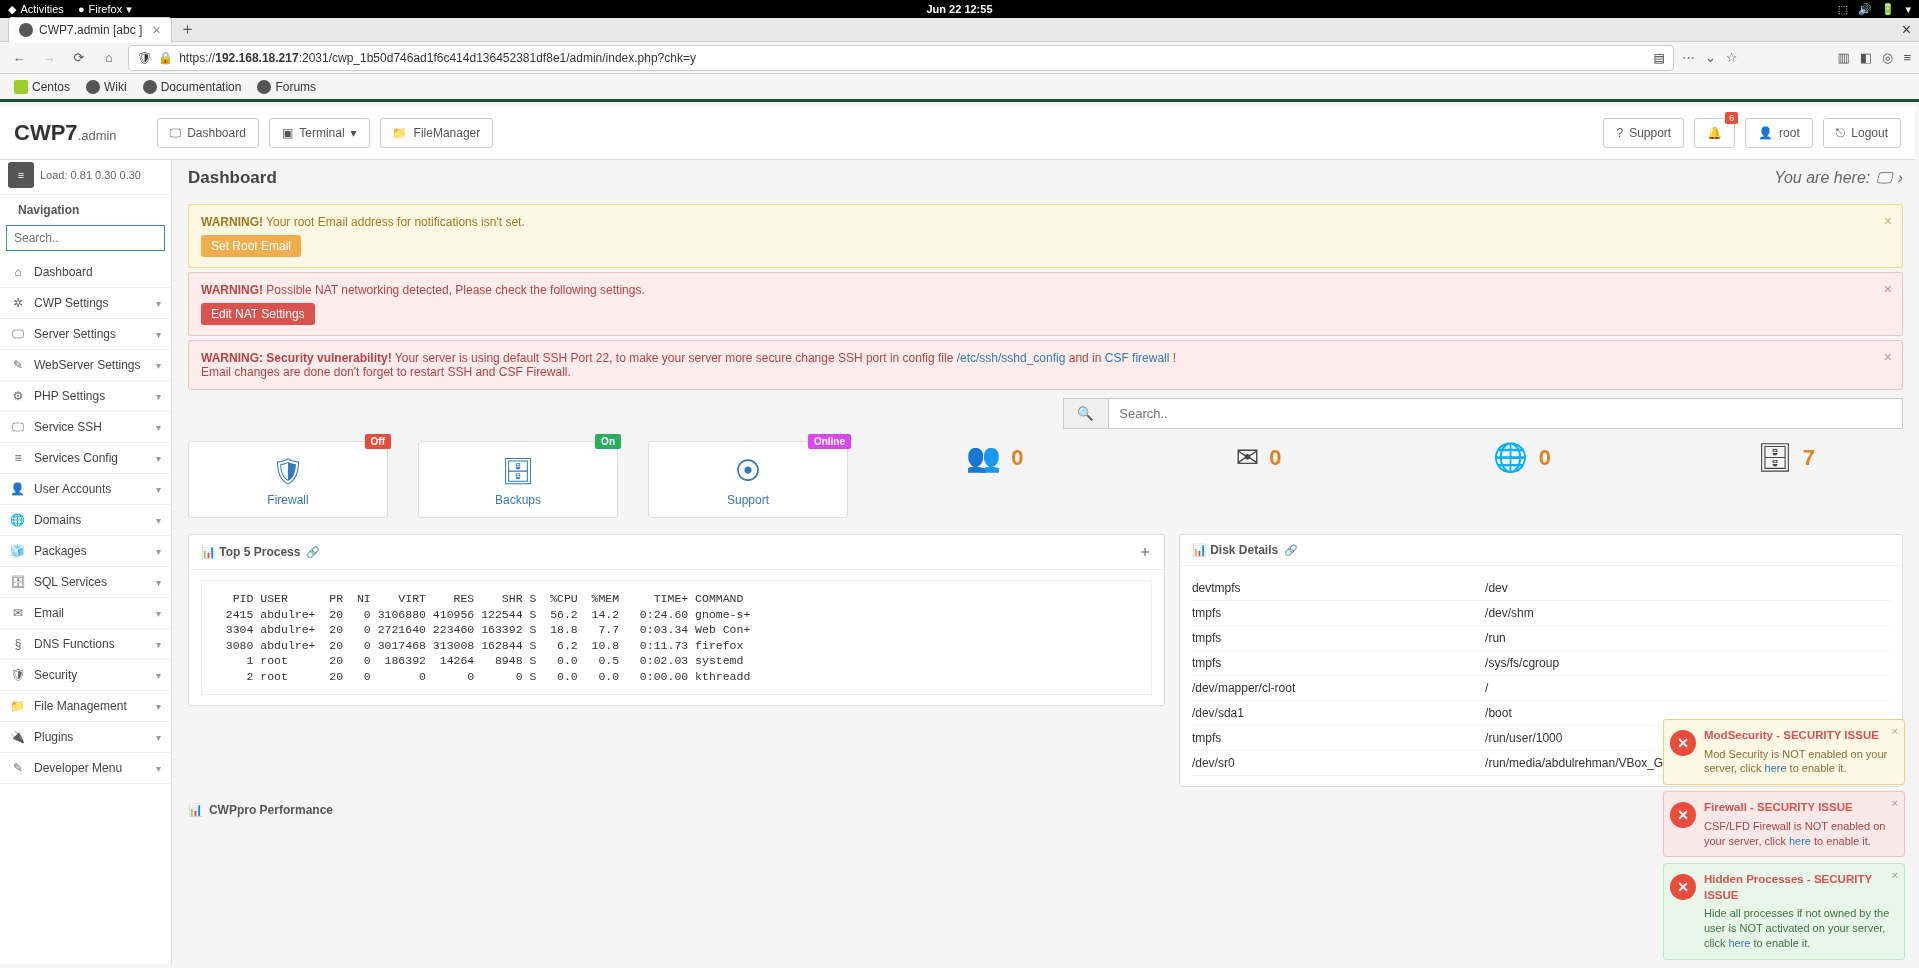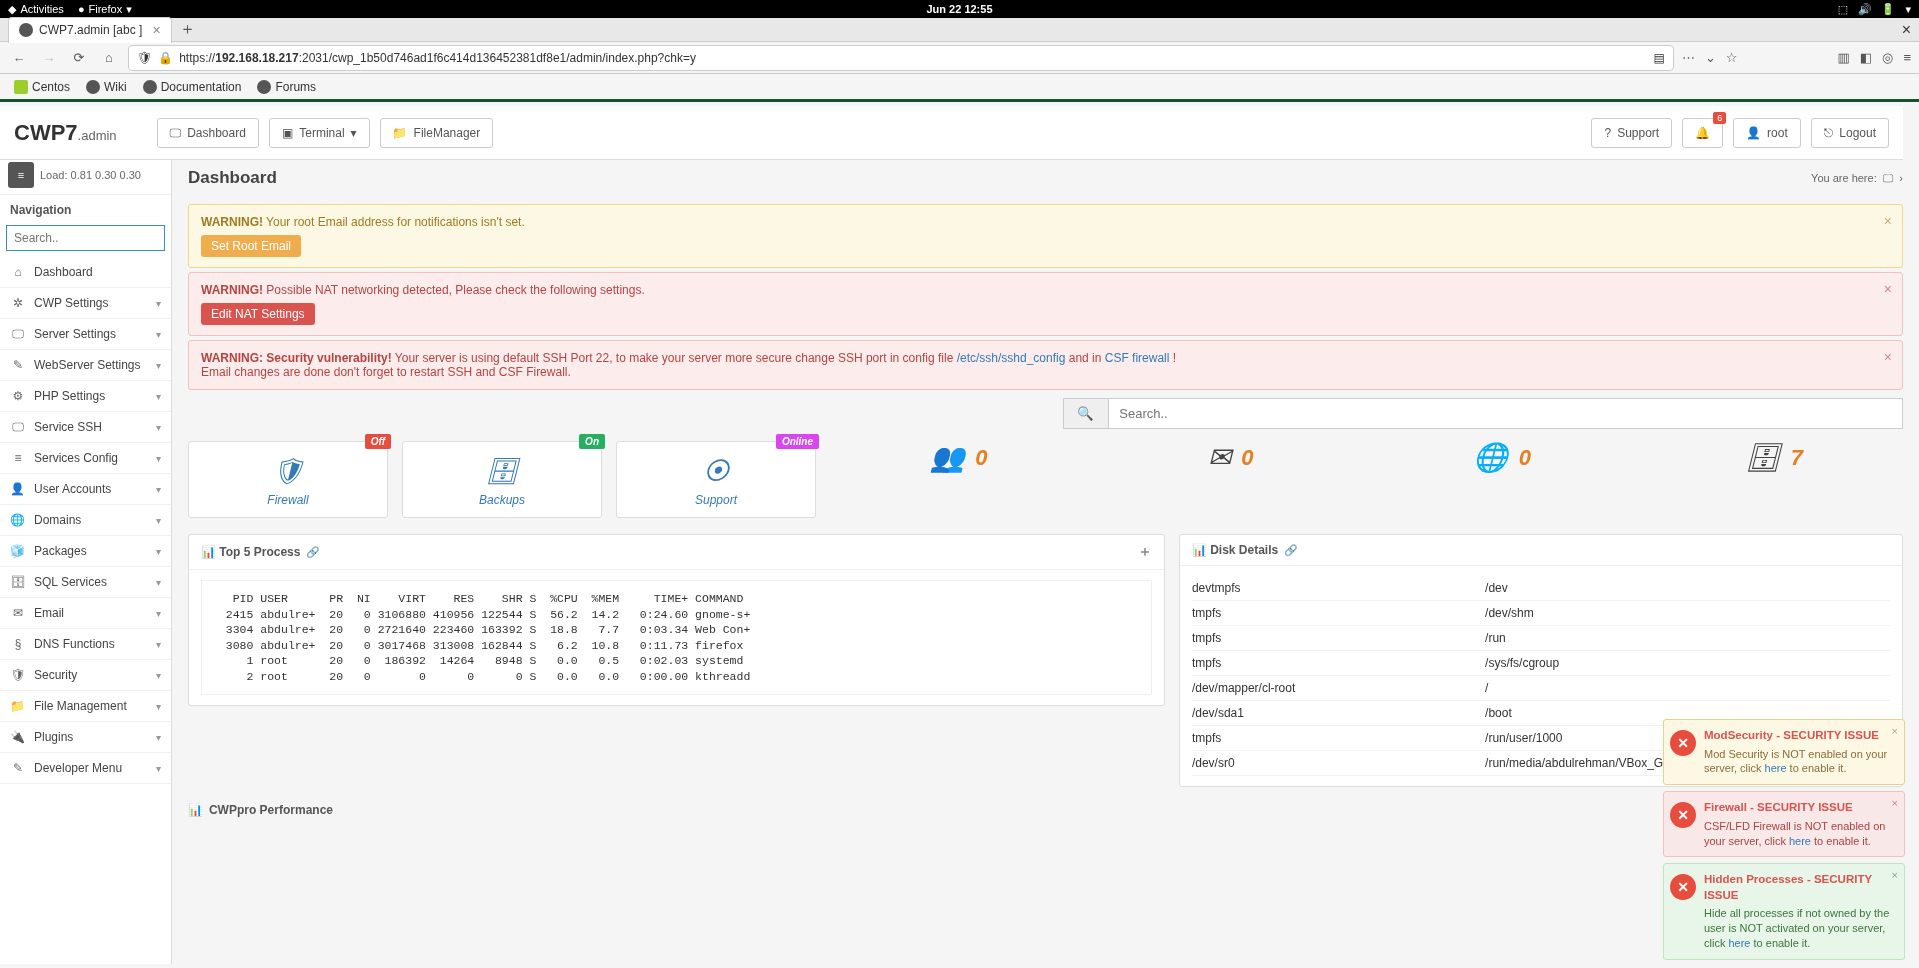"CWP7.admin" .app-header { right: 16px -> 4px }
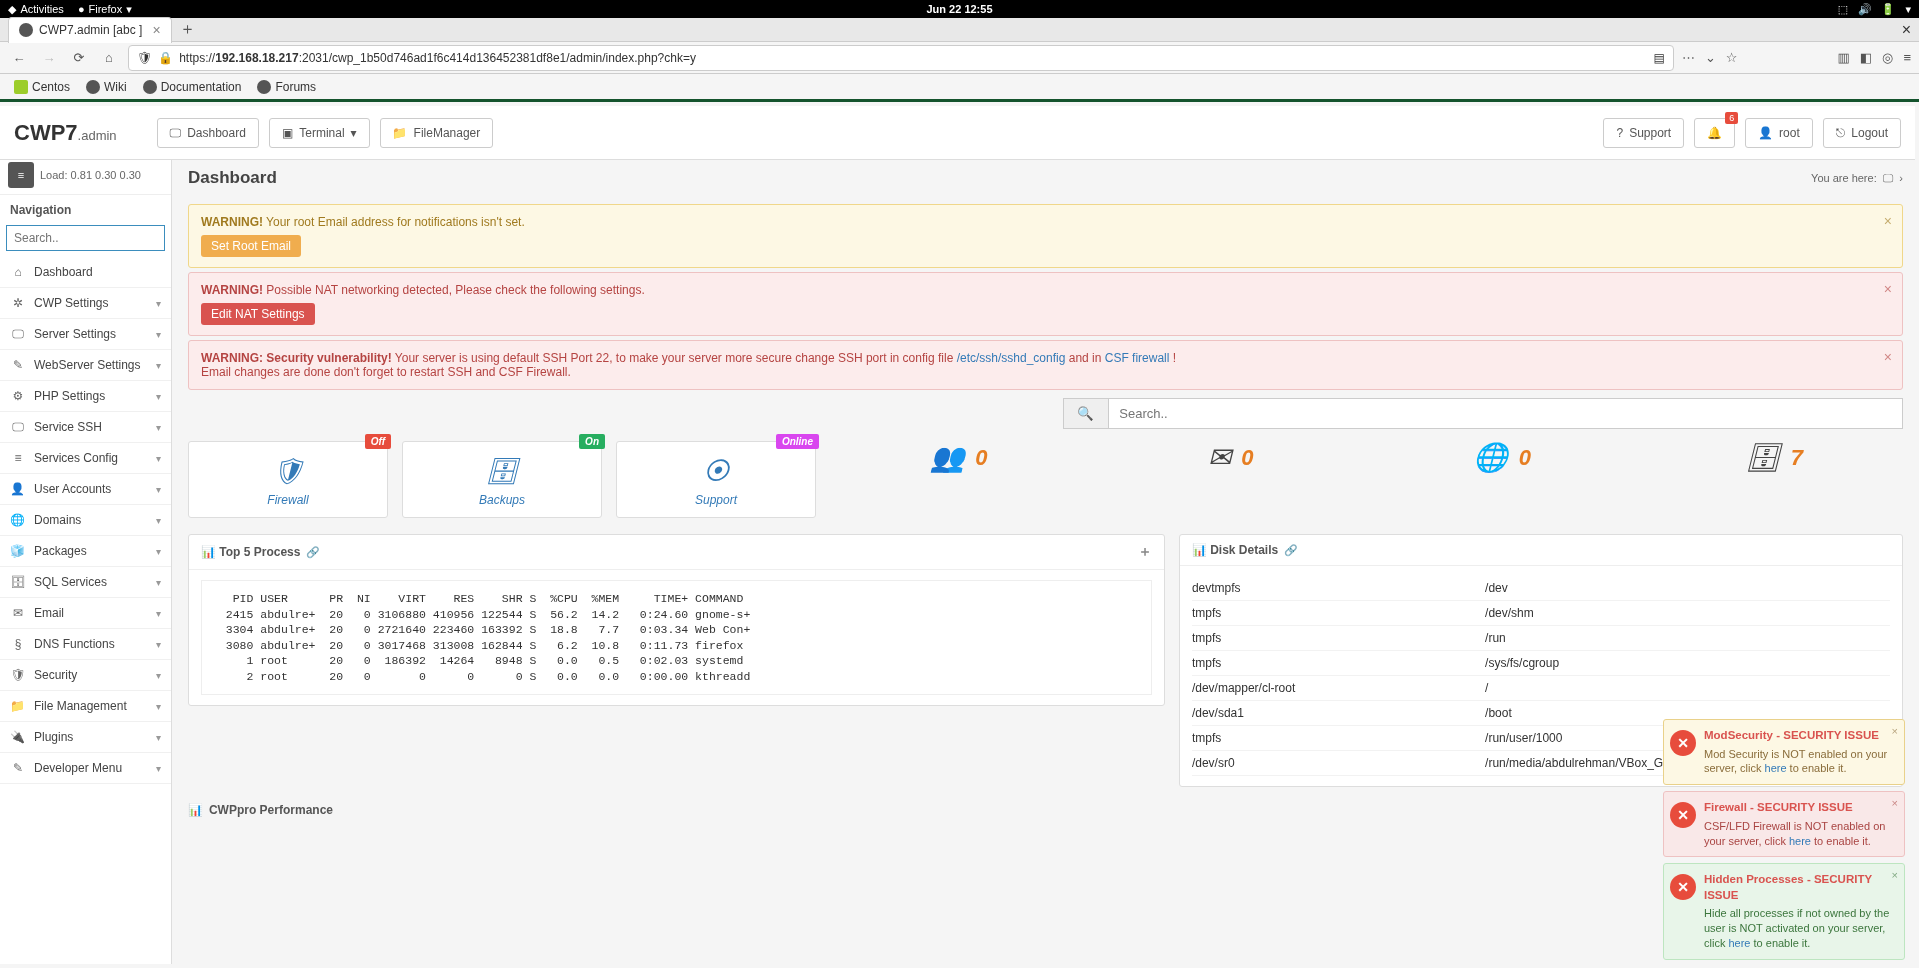"You are here:" .breadcrumb { font-size: 11px -> 16px; font-style: none -> italic }
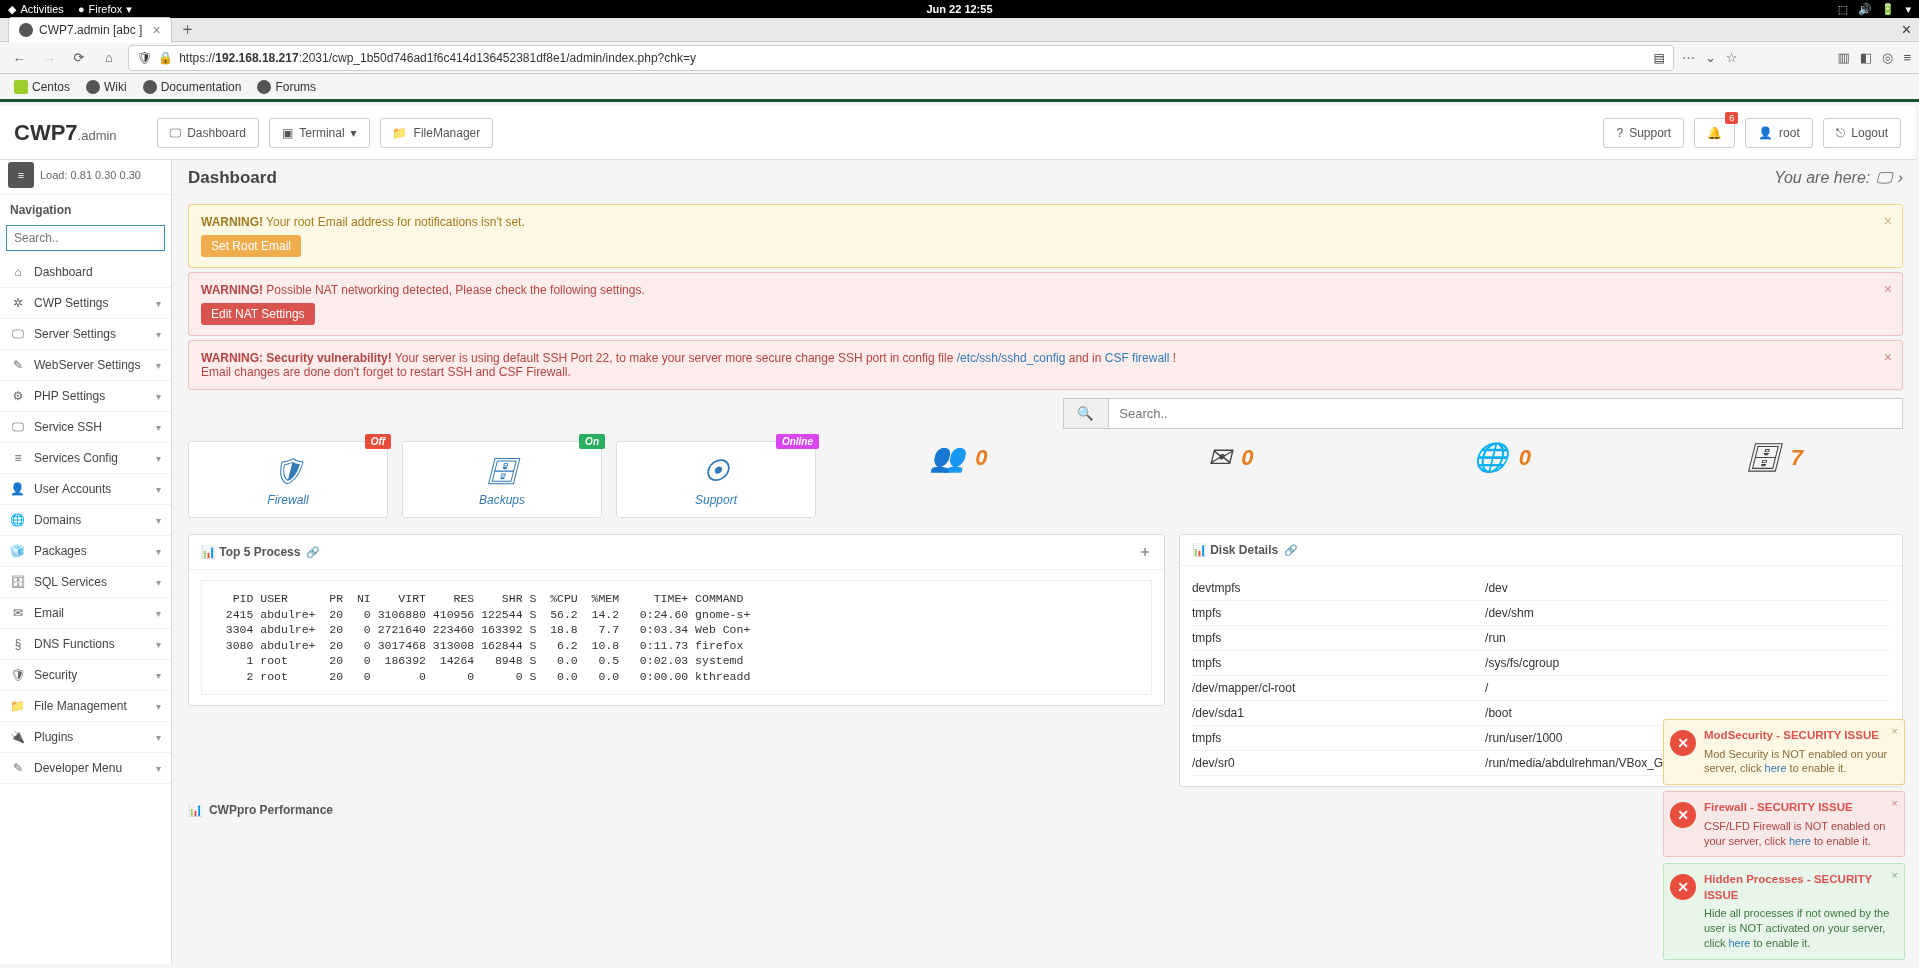"Navigation" .nav-header { padding: 8px 10px -> 8px 18px }
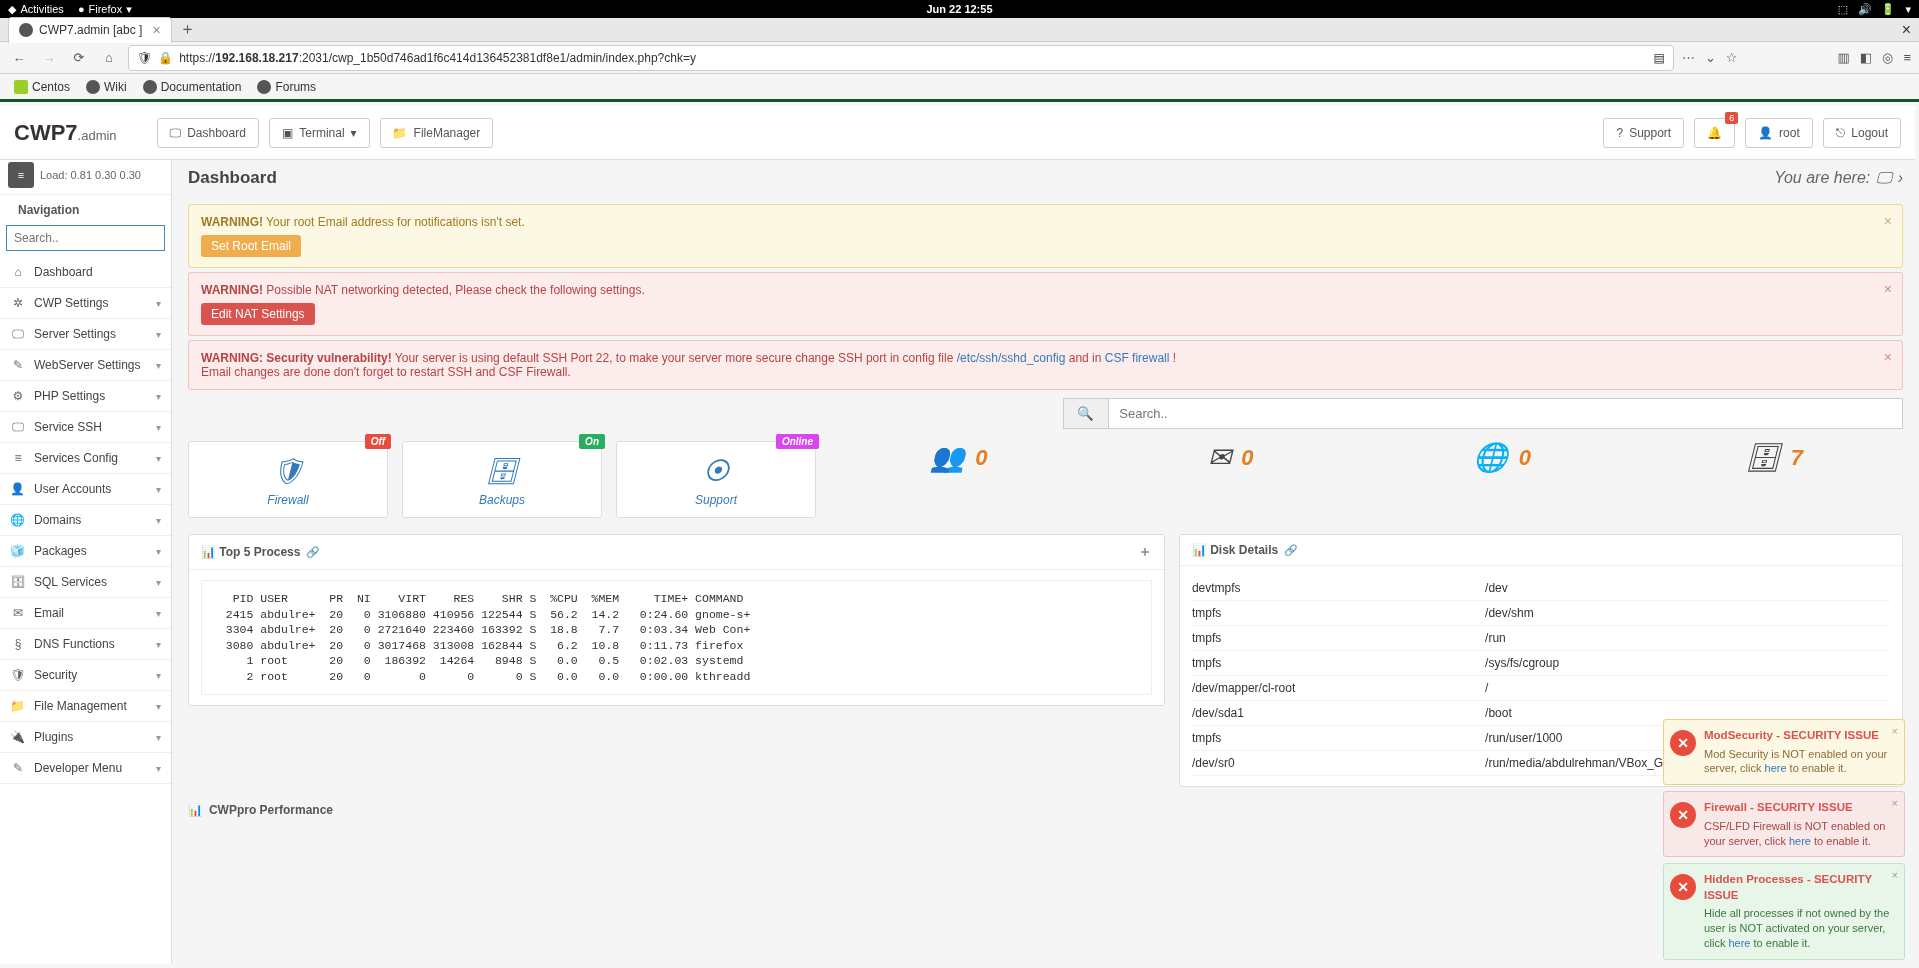"Off" .tiles-row { font-style: italic -> none; gap: 14px -> 30px }
